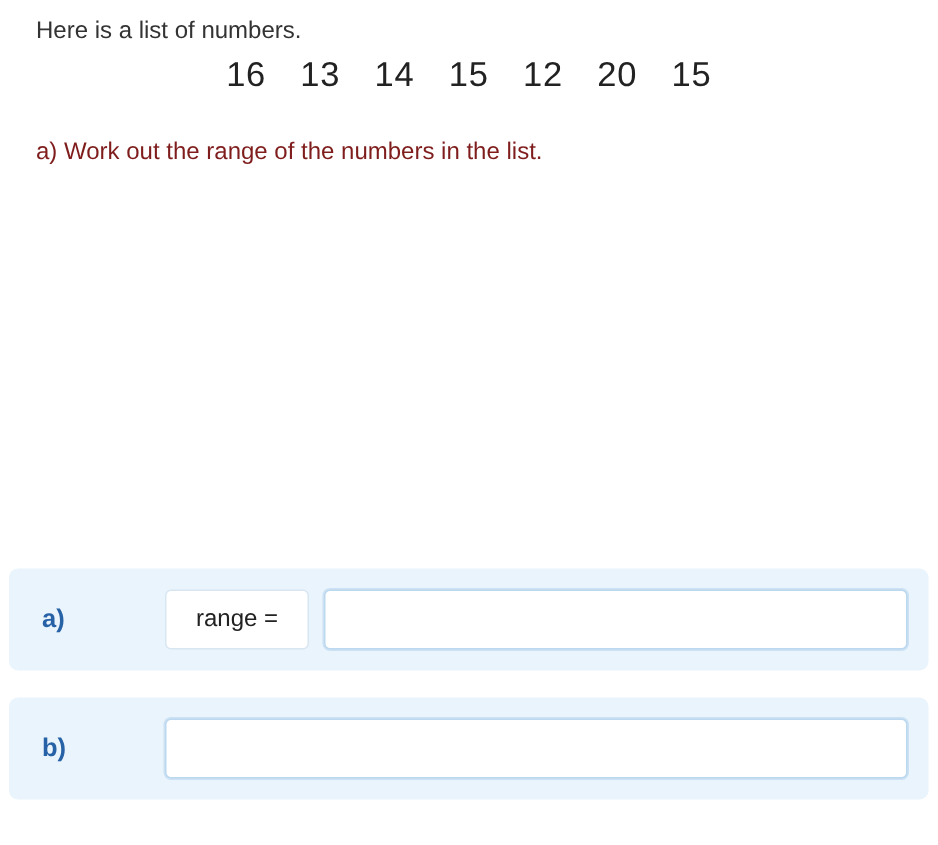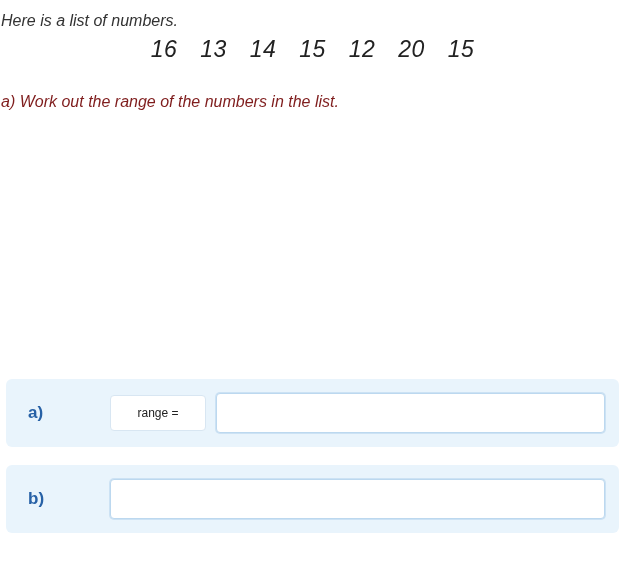"Here is a list of" .question-area { font-style: italic -> none; padding: 12px 1px -> 12px 24px }
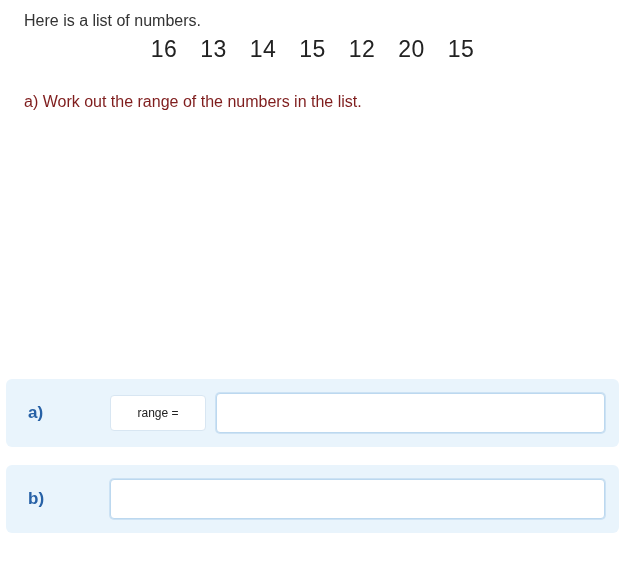"range =" .answer-box-label { font-size: 12px -> 16px }
